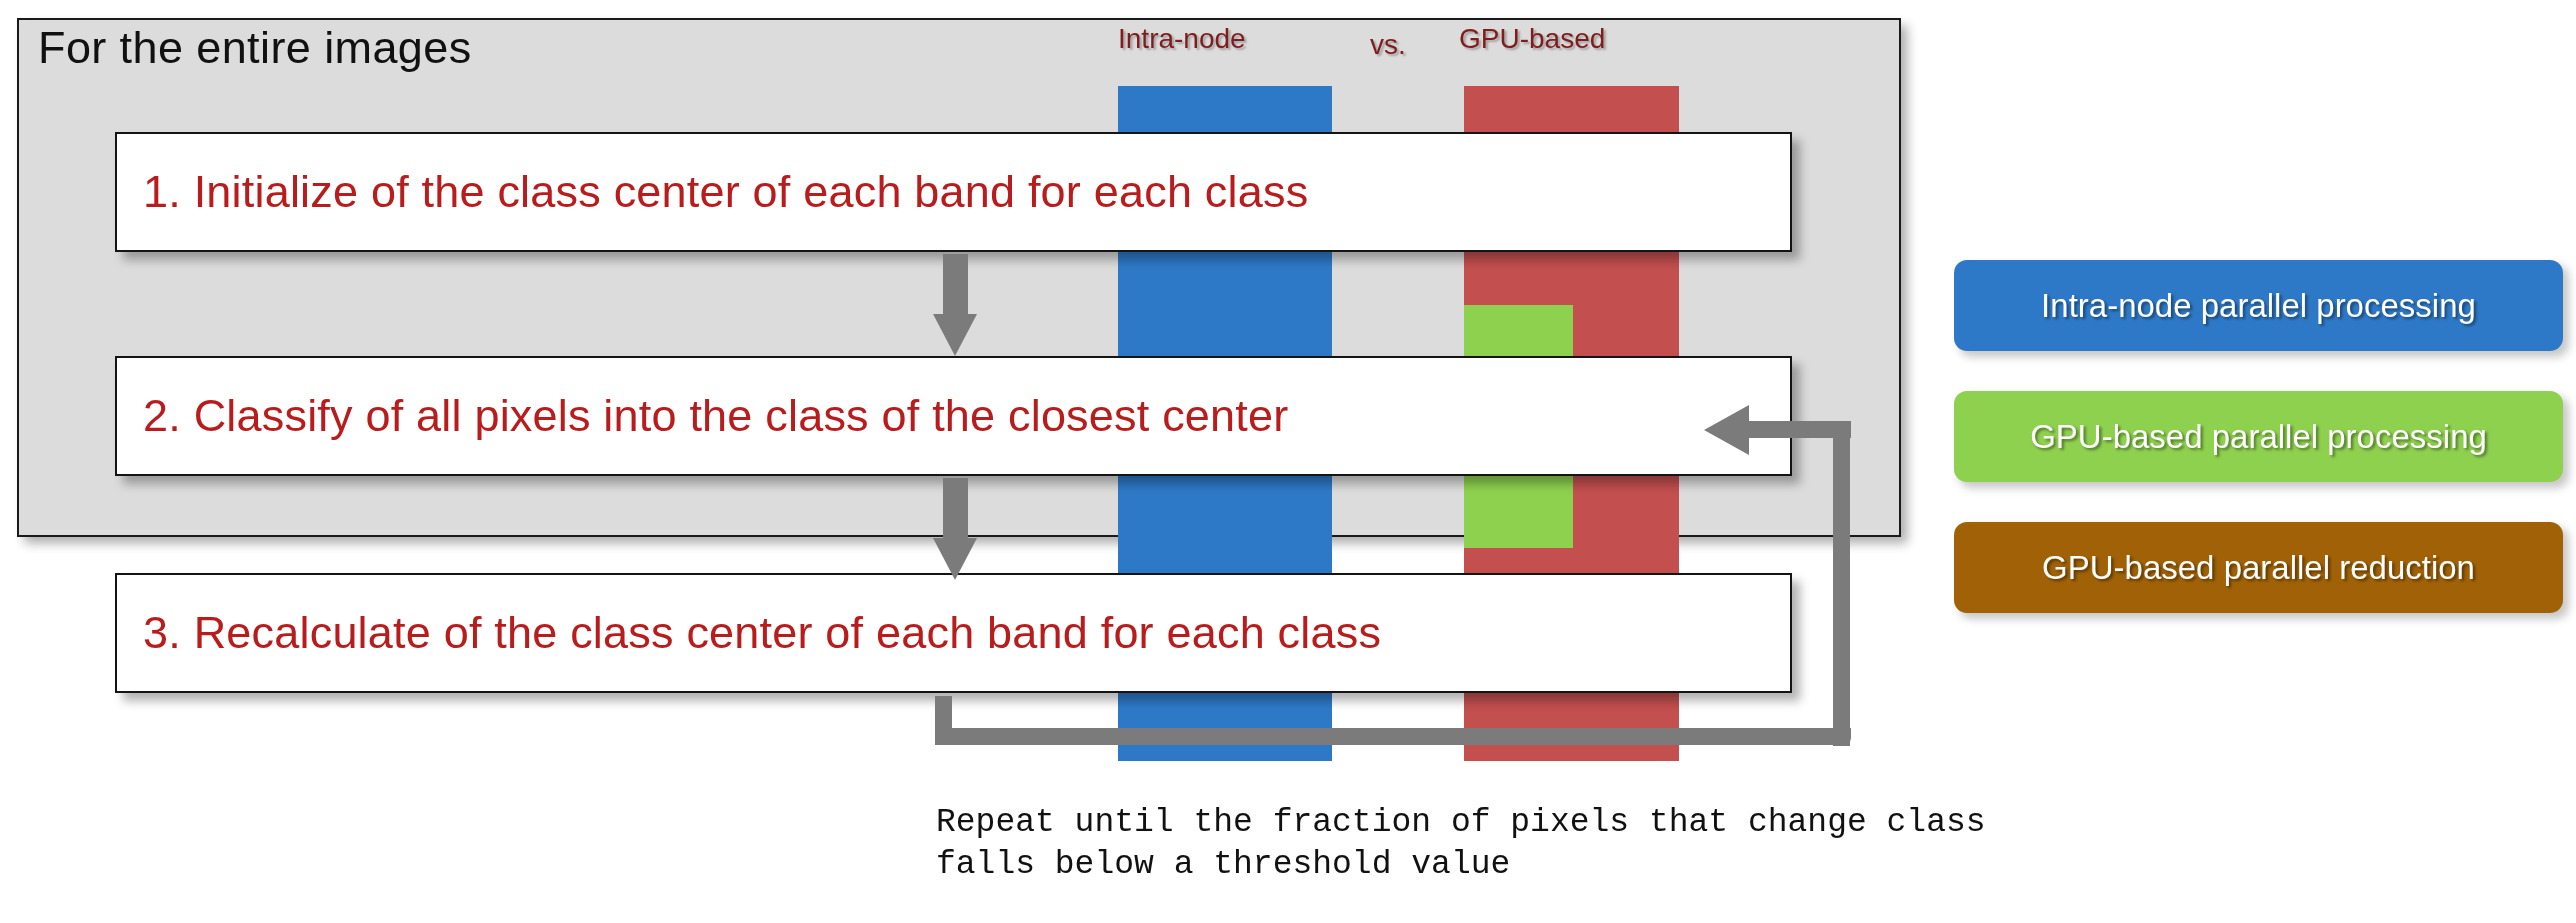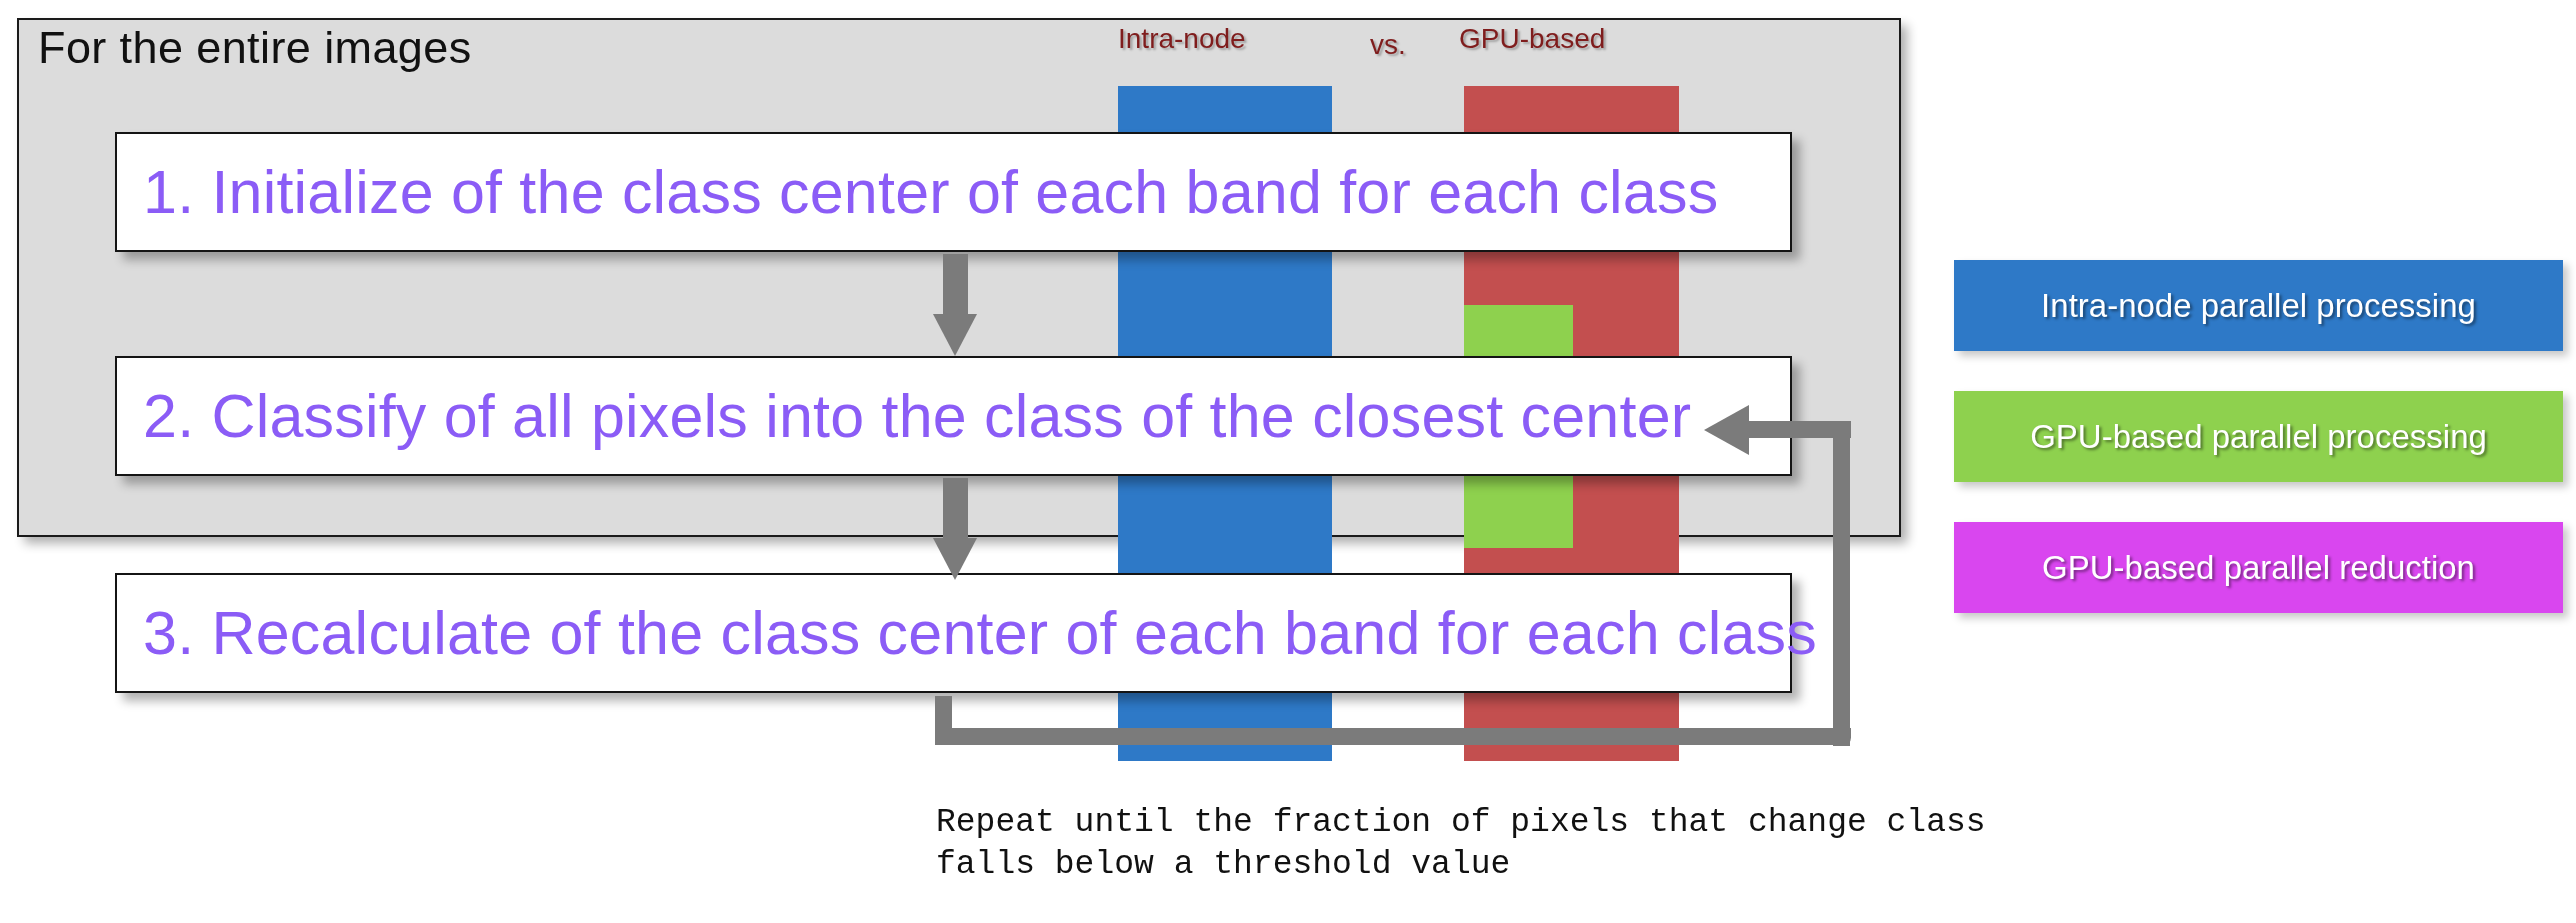"1. Initialize of the class" .step-box .txt { color: #8b5cf6 -> #b91c1c; font-size: 61px -> 45px }
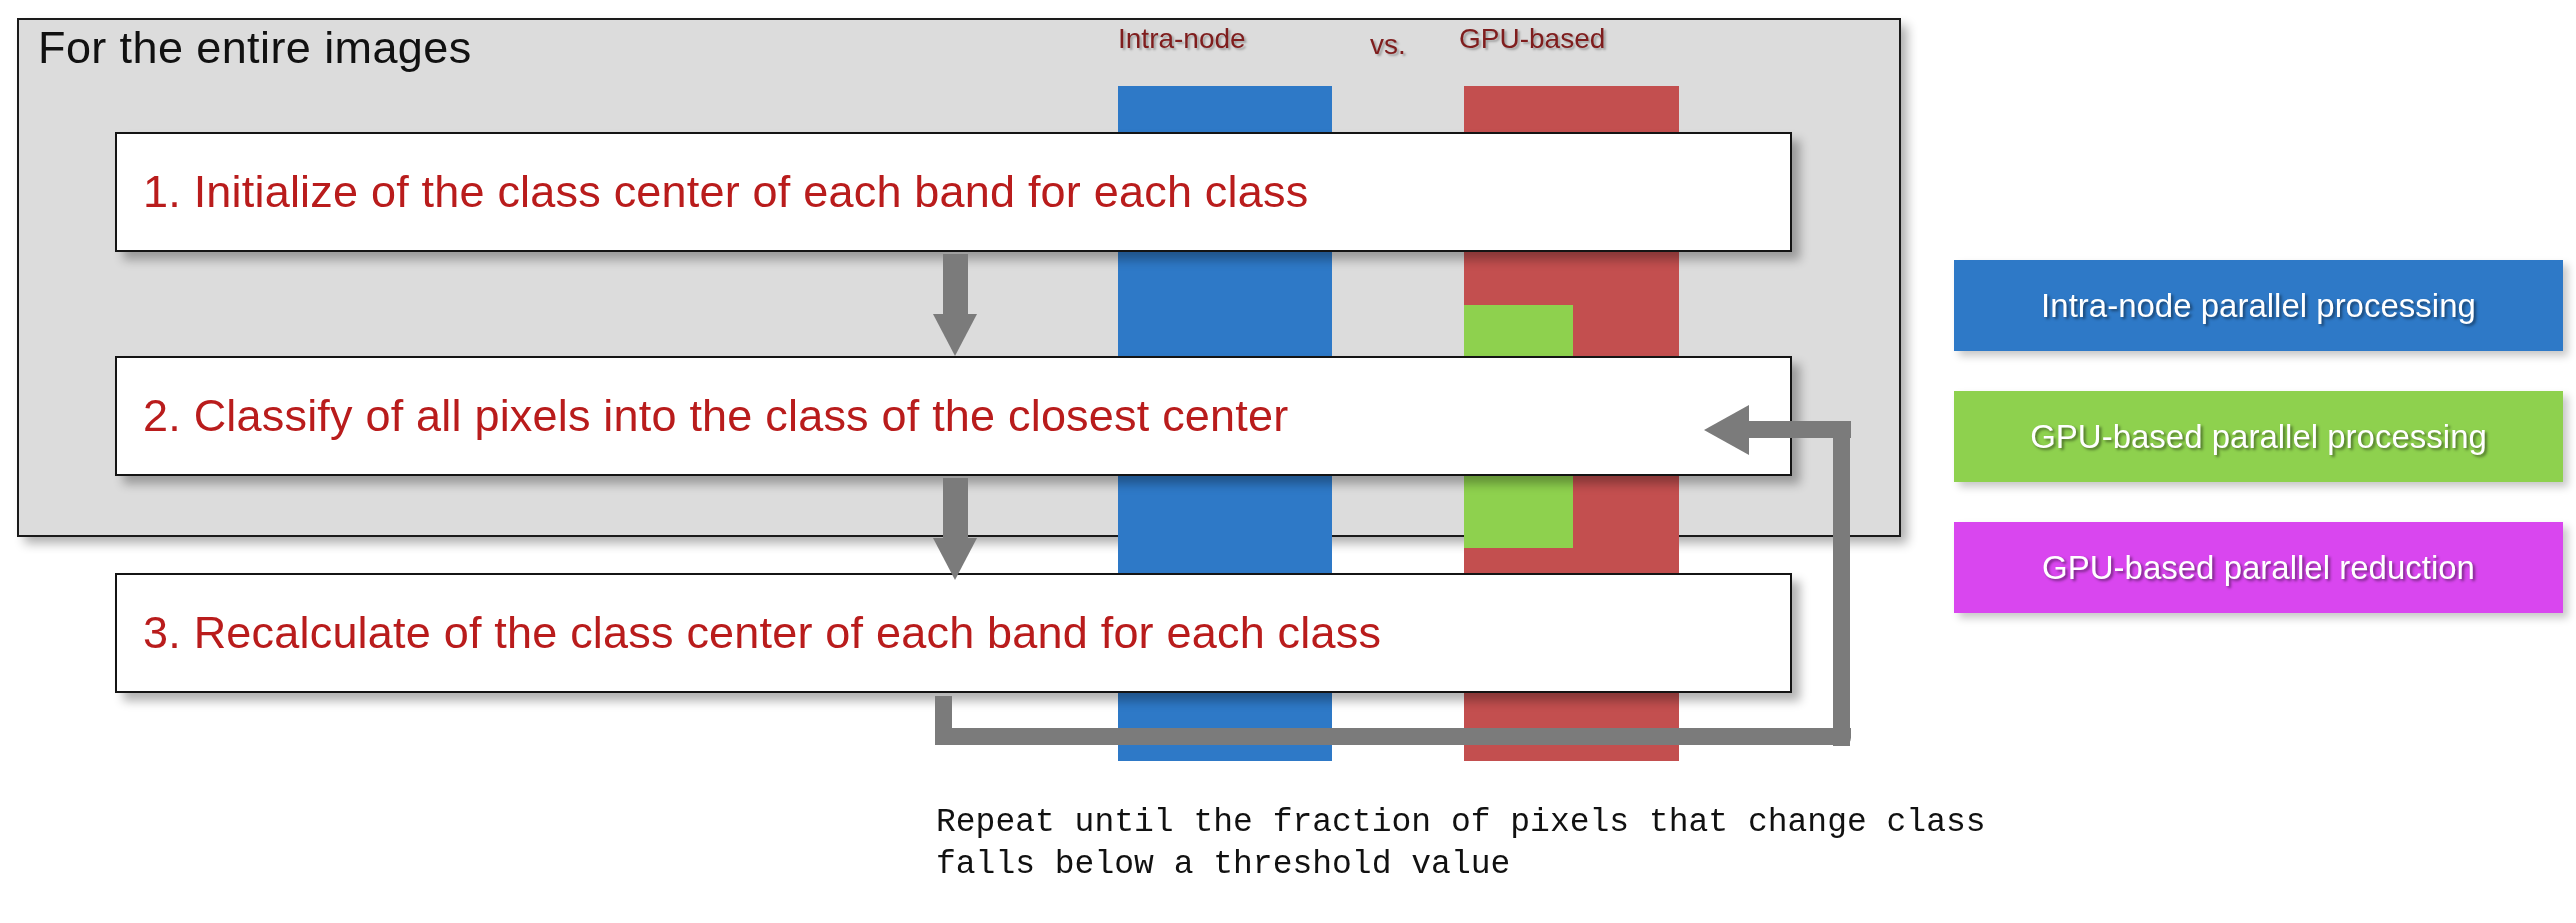"Intra-node parallel processing" .legend-item { border-radius: none -> 13px }
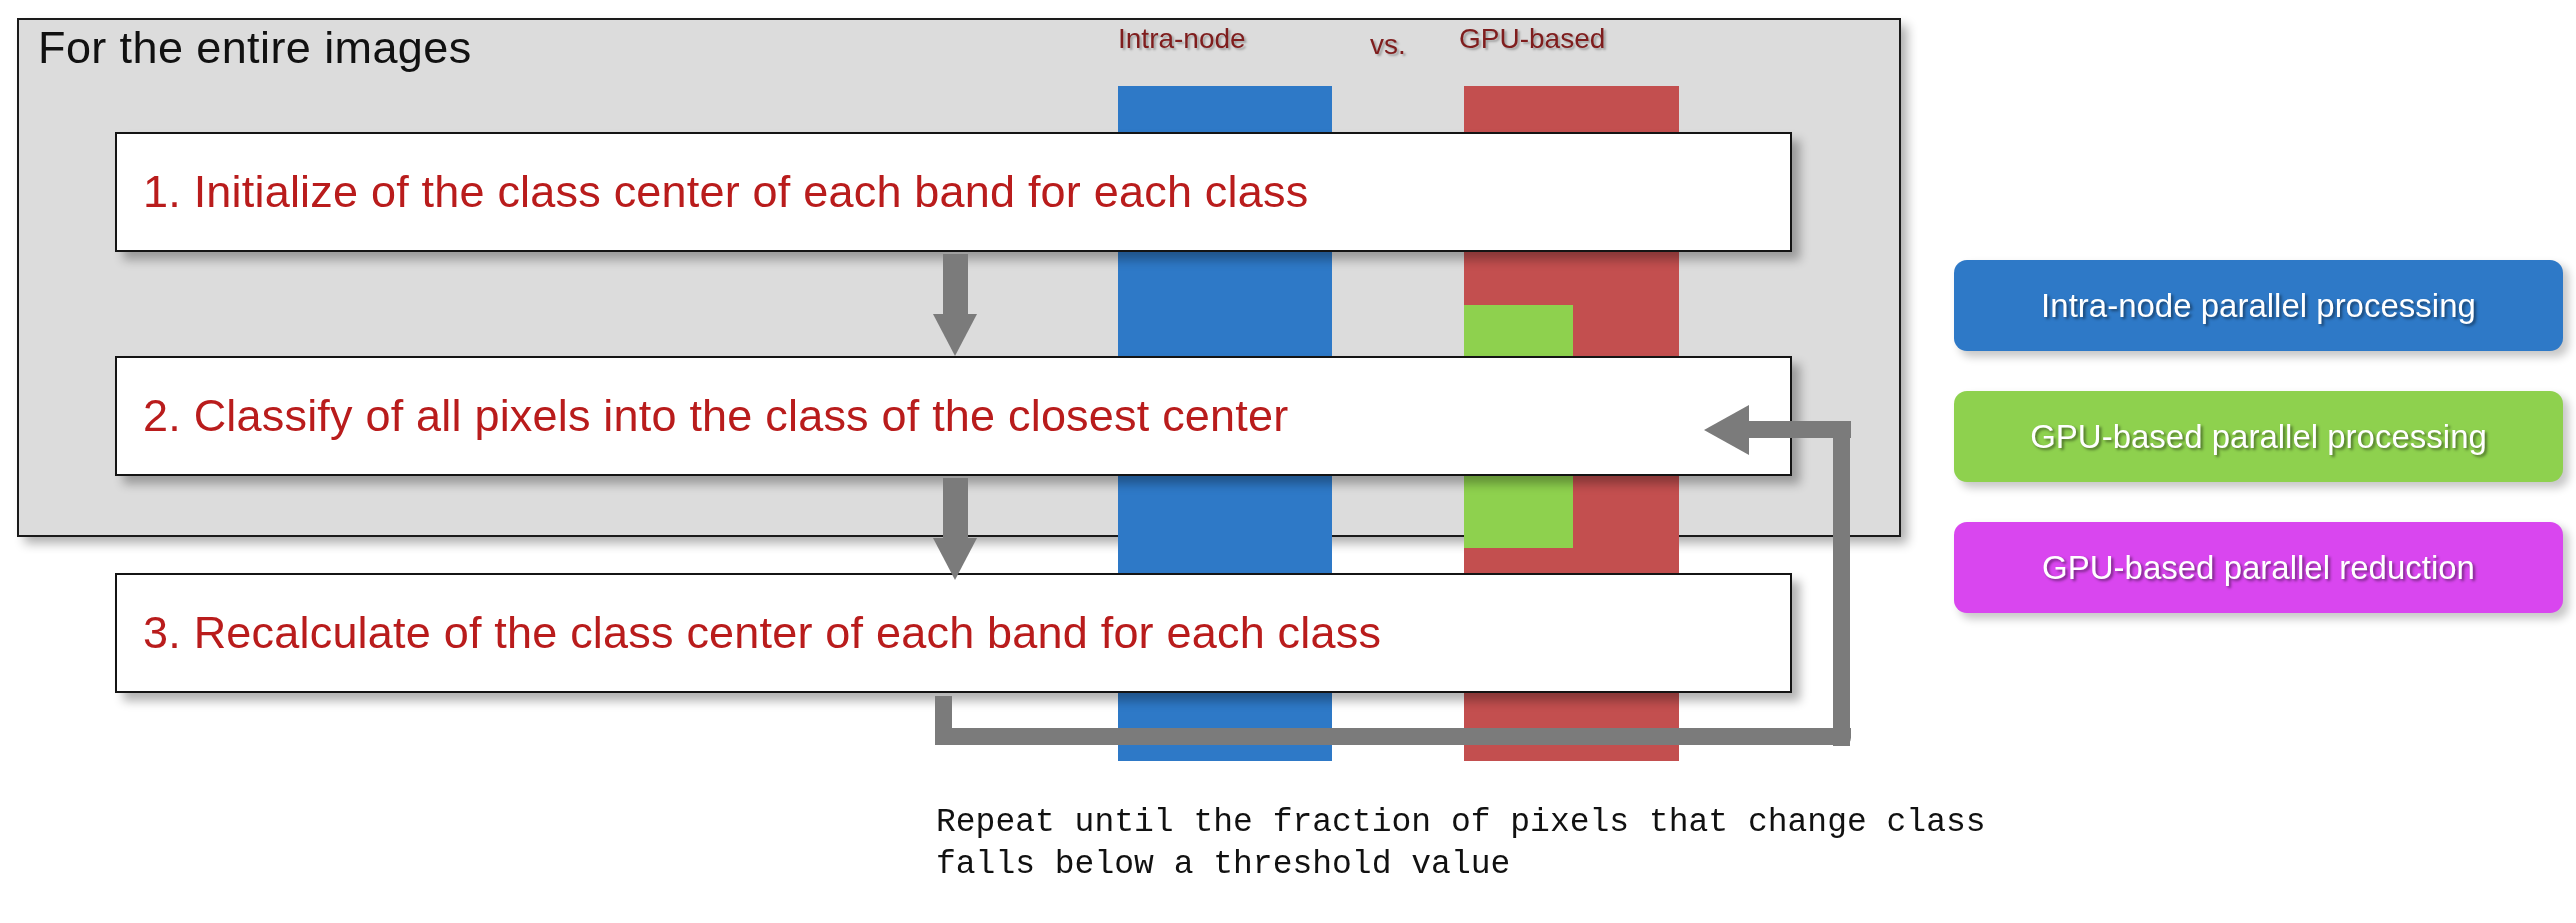"GPU-based parallel reduction" .lg-red { background: #d946ef -> #a16207 }
